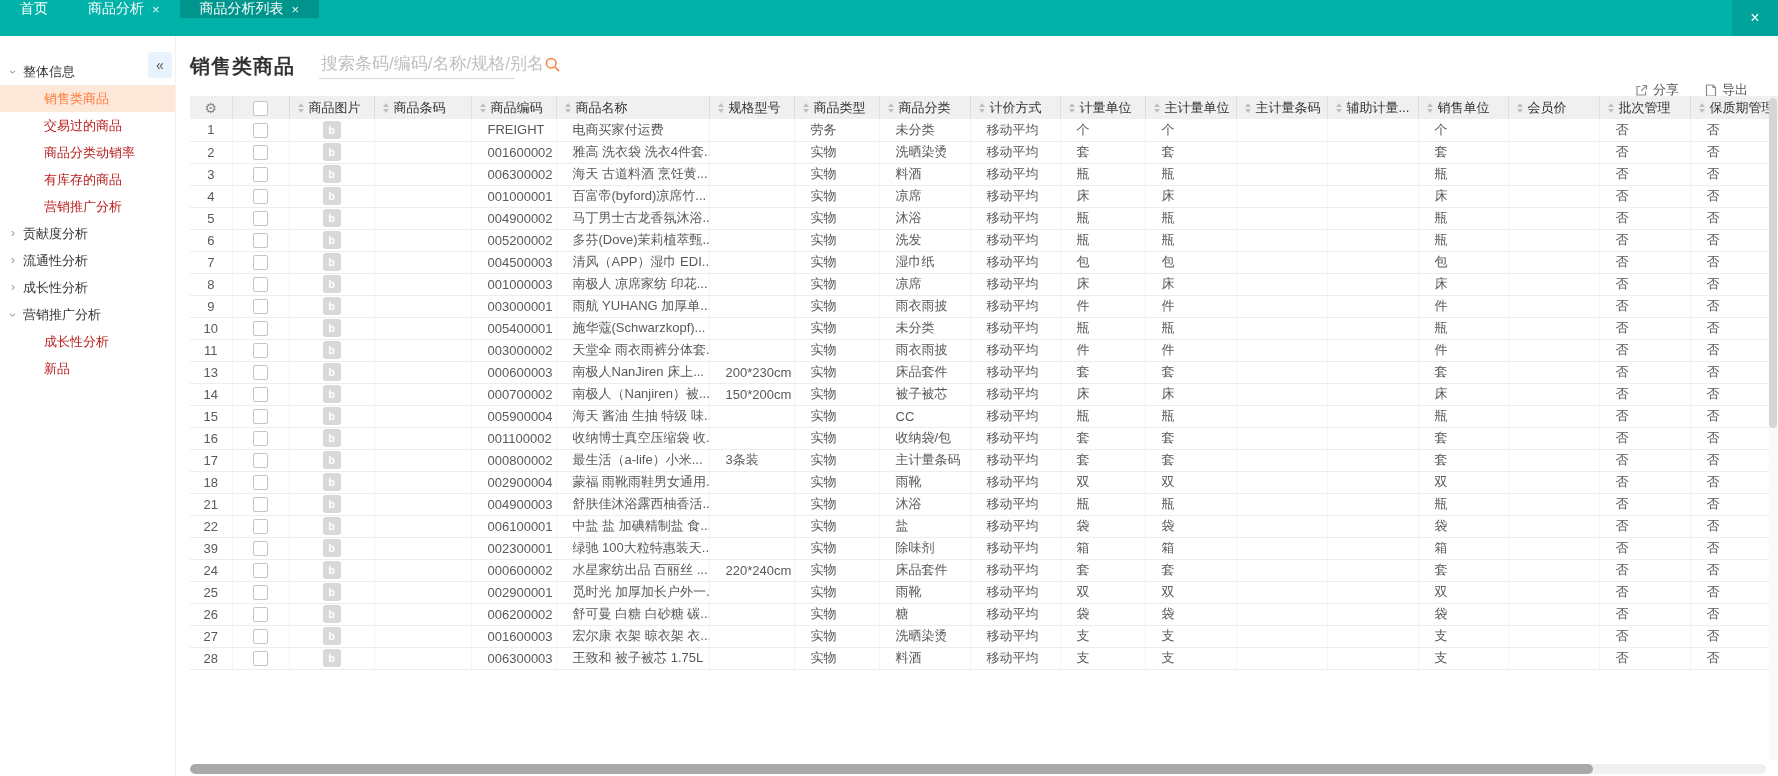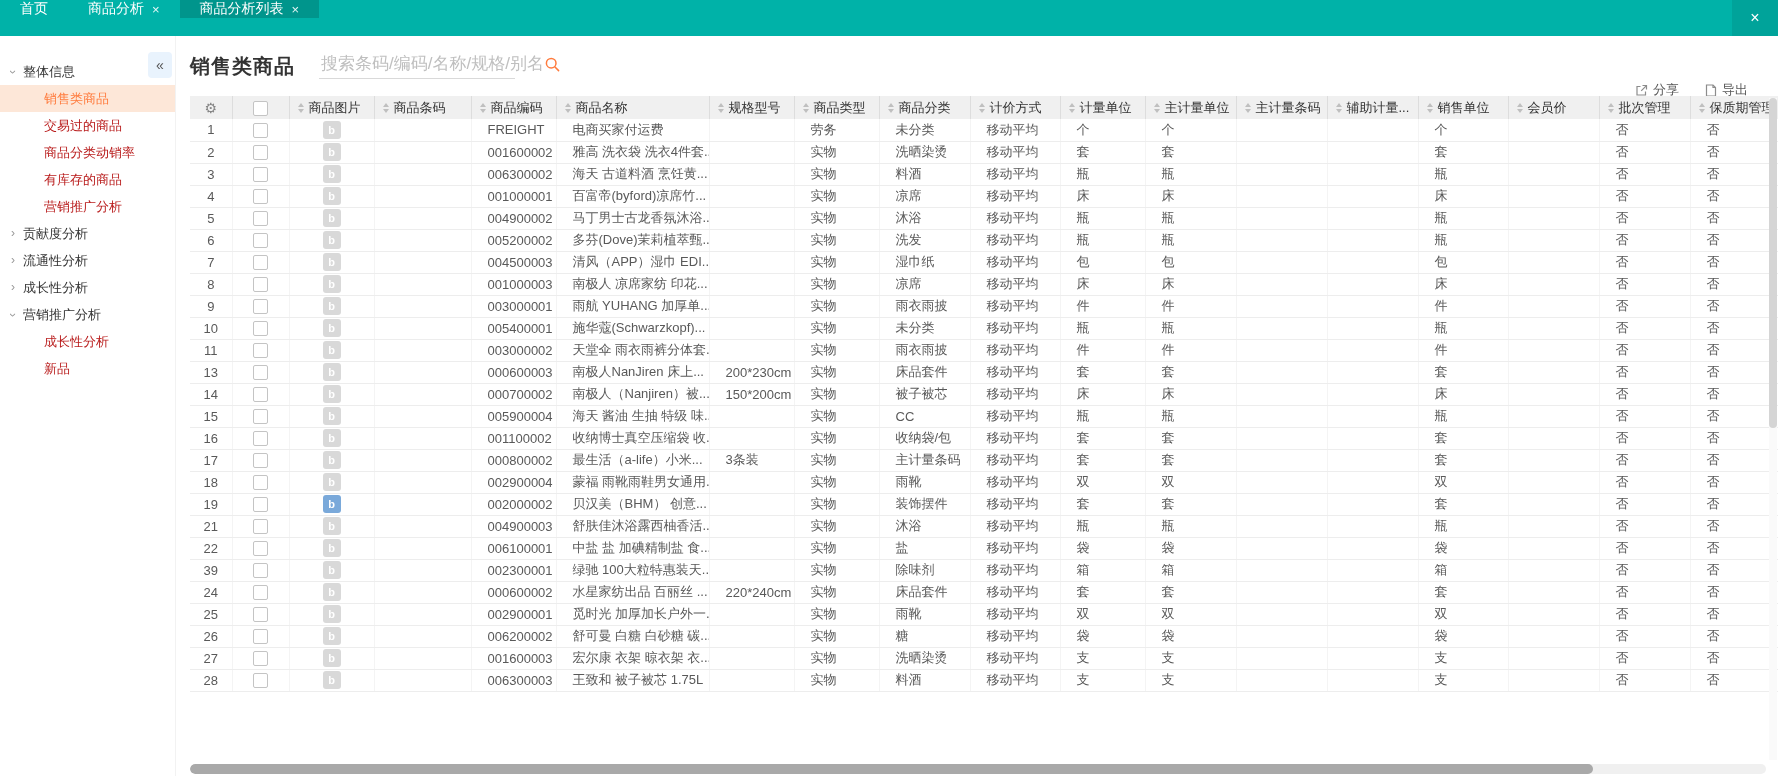"19" tr { html: <tr> <td>19</td> <td><span></span></td> <td><span>b</span></td> <td></td> <td>002000002</td> <td>贝汉美（BHM） 创意...</td> <td></td> <td>实物</td> <td>装饰摆件</td> <td>移动平均</td> <td>套</td> <td>套</td> <td></td> <td></td> <td>套</td> <td></td> <td>否</td> <td>否</td> </tr> -> none }
